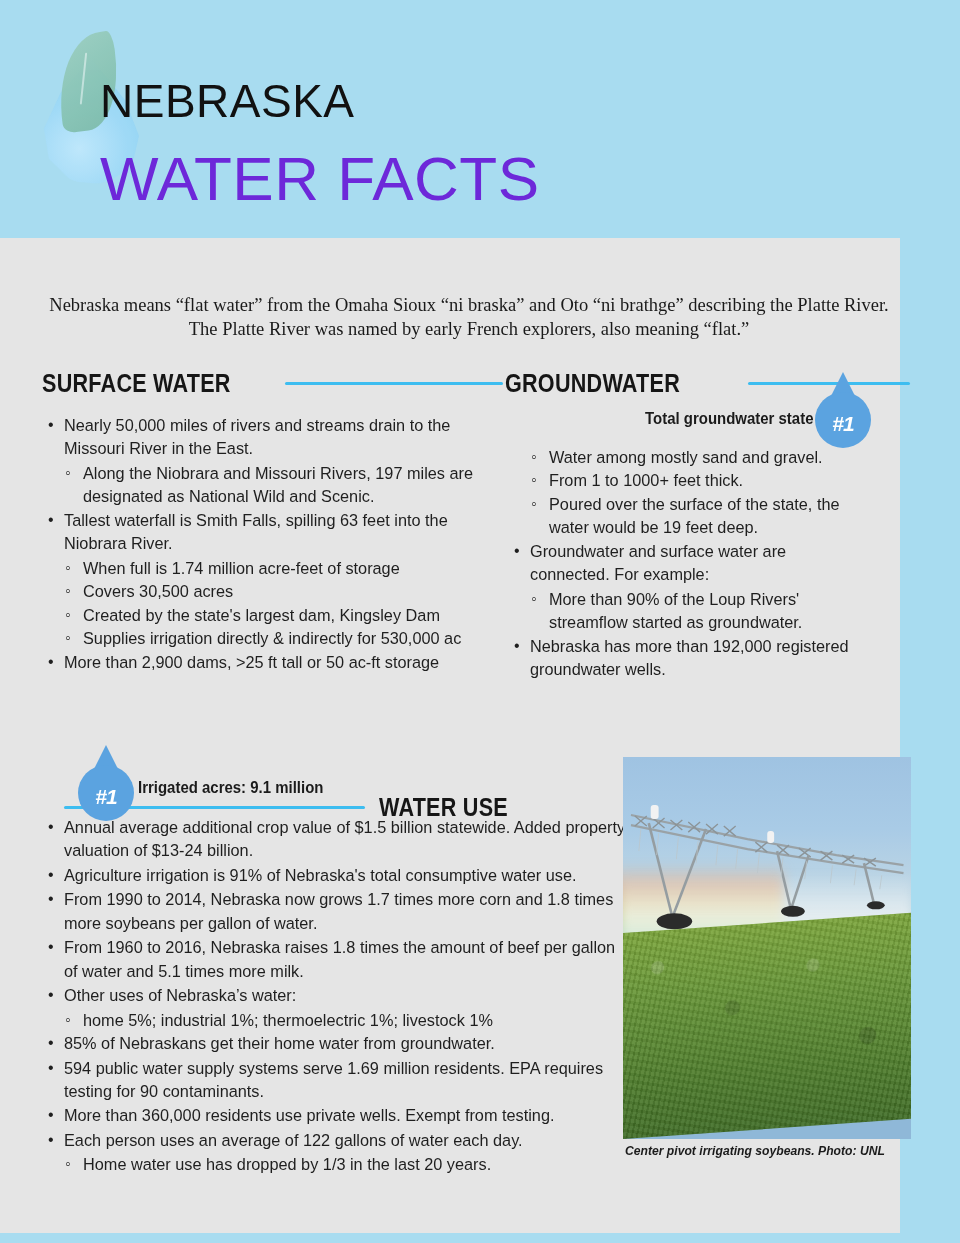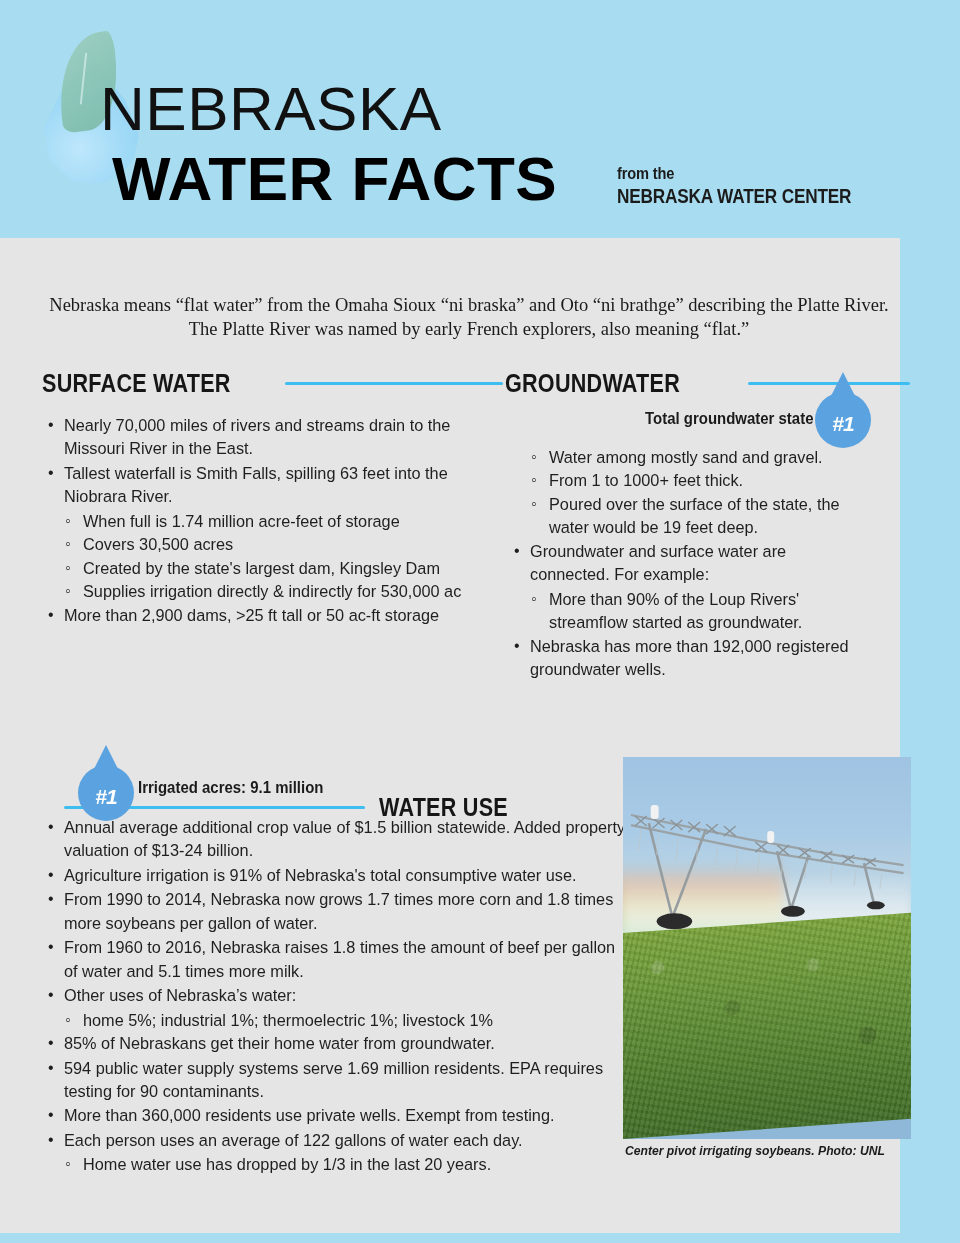"NEBRASKA" .title-neb { font-size: 62px -> 46px }
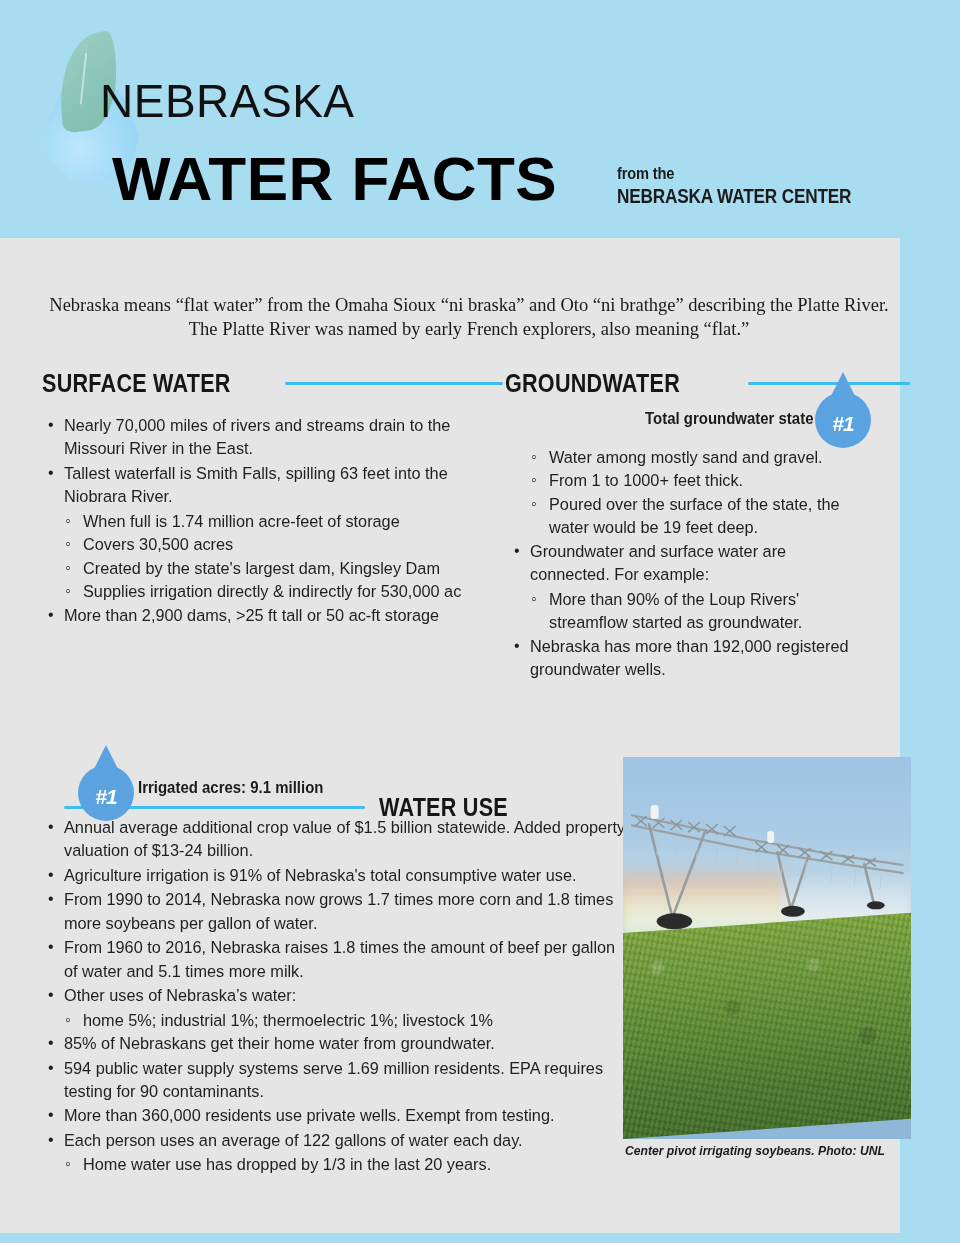"WATER FACTS" .title-wf { color: #000000 -> #6d28d9; font-weight: 700 -> 400; left: 112px -> 100px }
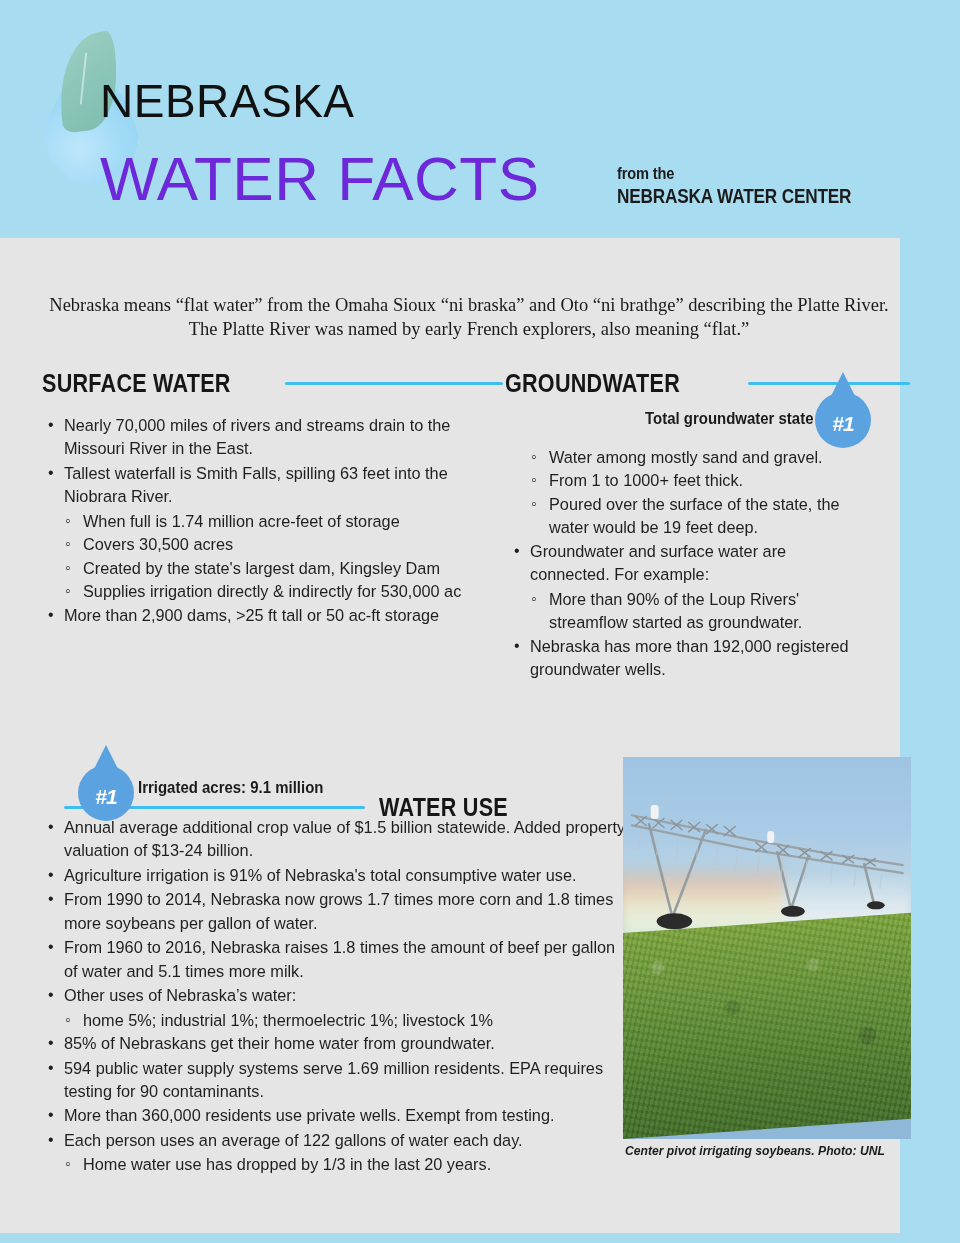"from the" div.from-block { html: <div> <div>from the</div> <div>NEBRASKA WATER CENTER</div> </div> -> none }
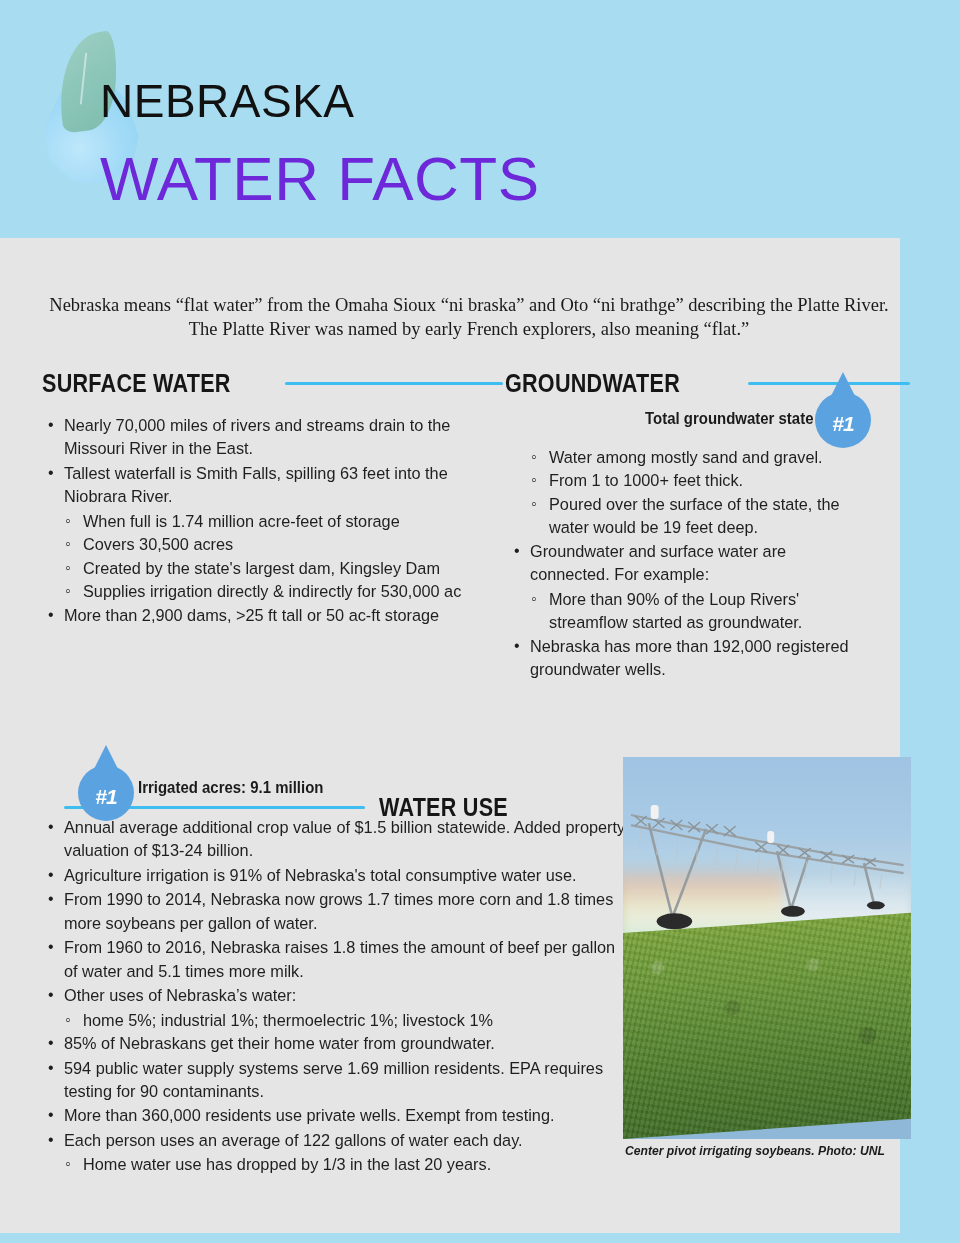"Nearly 70,000 miles of rivers" li { text: 70,000 -> 50,000 }
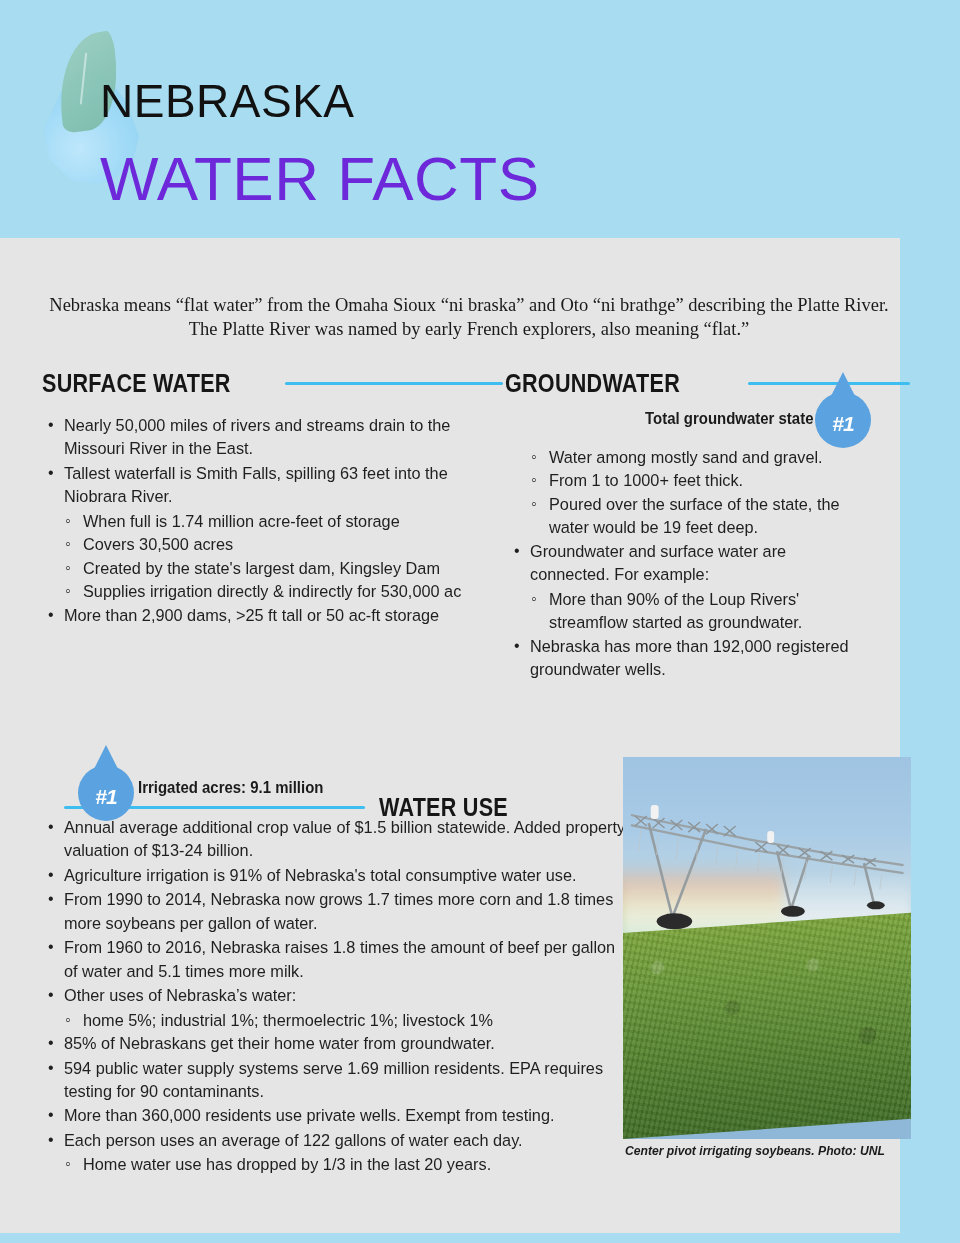"Along the Niobrara and Missouri" ul.b2 { html: none -> <ul> <li>Along the Niobrara and Missouri Rivers, 197 miles are designated as National Wild and Scenic.</li> </ul> }
